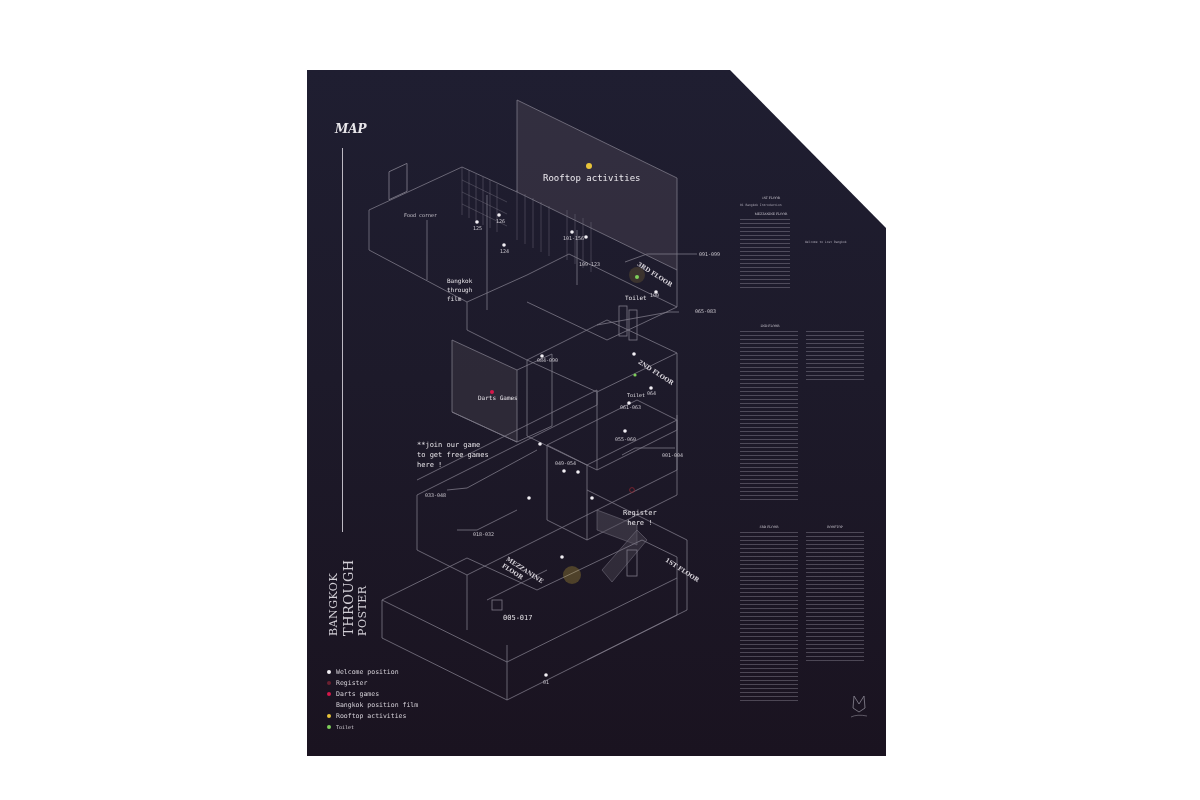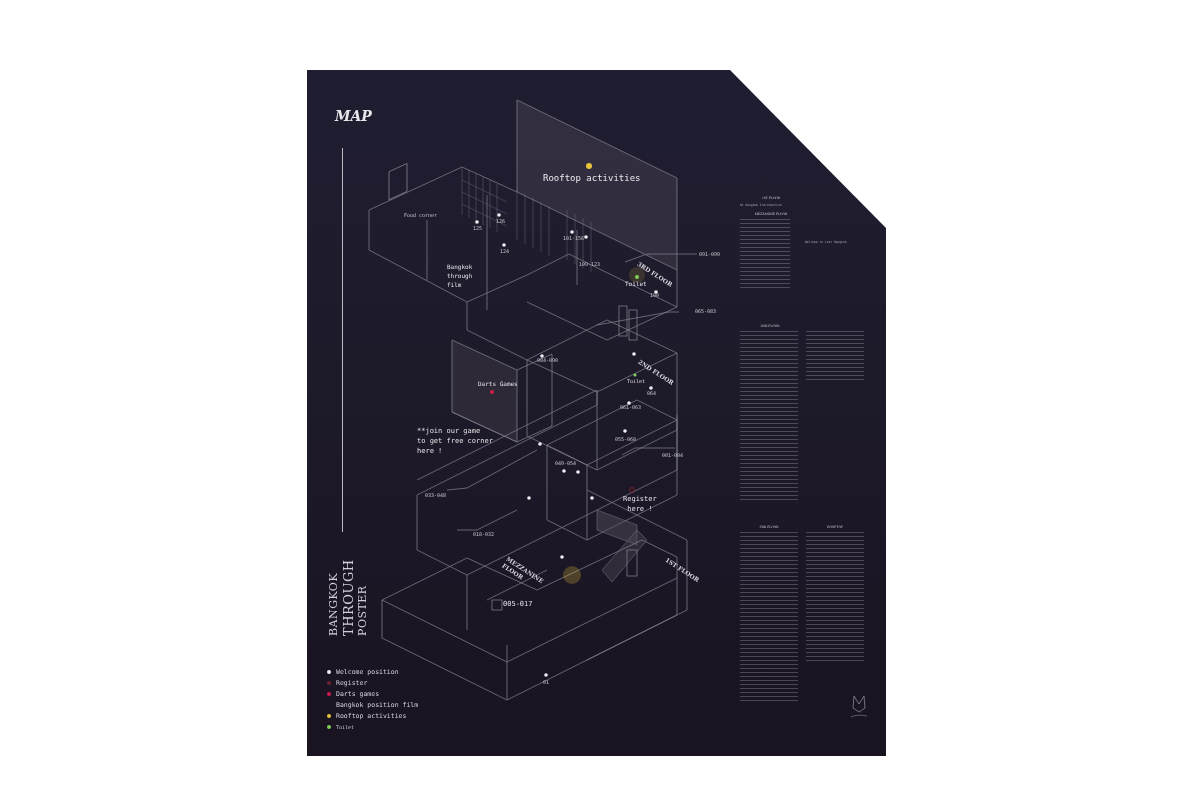"MAP" .map-title { font-size: 14px -> 12px; top: 38px -> 52px }
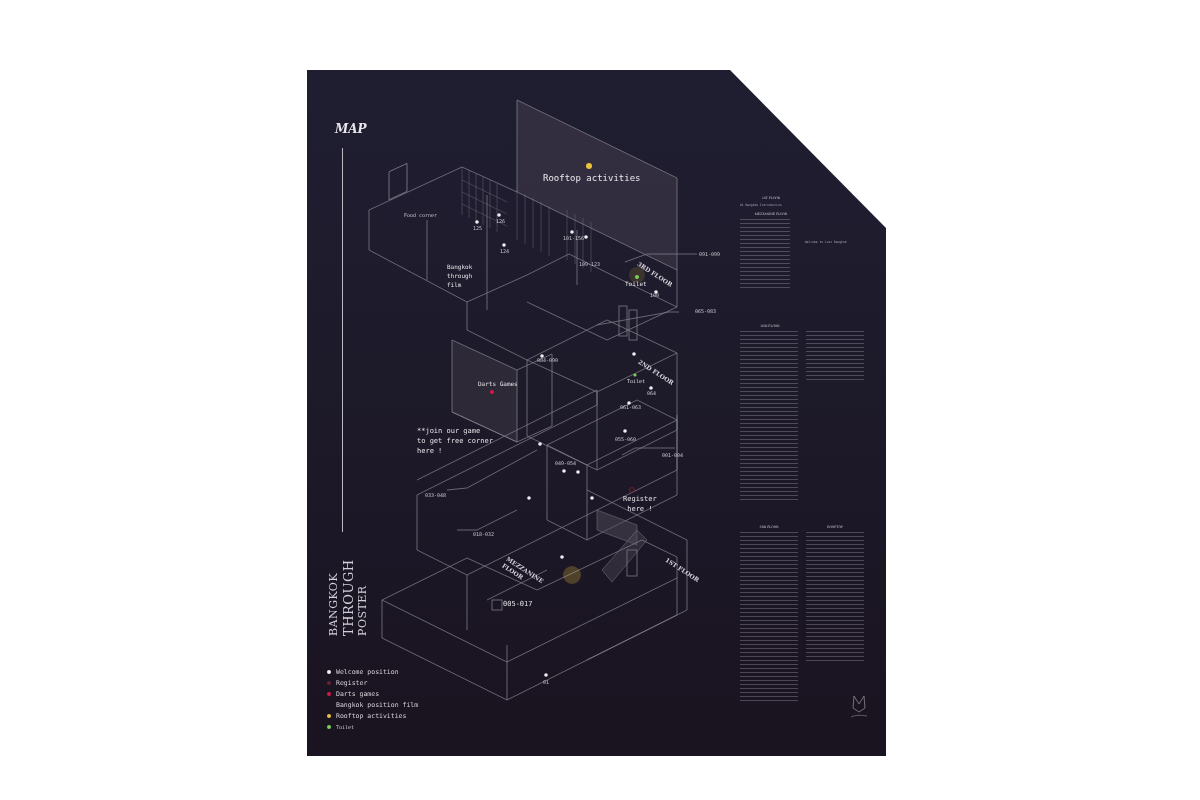"**join our game" .lbl { margin-top: none -> 14px }
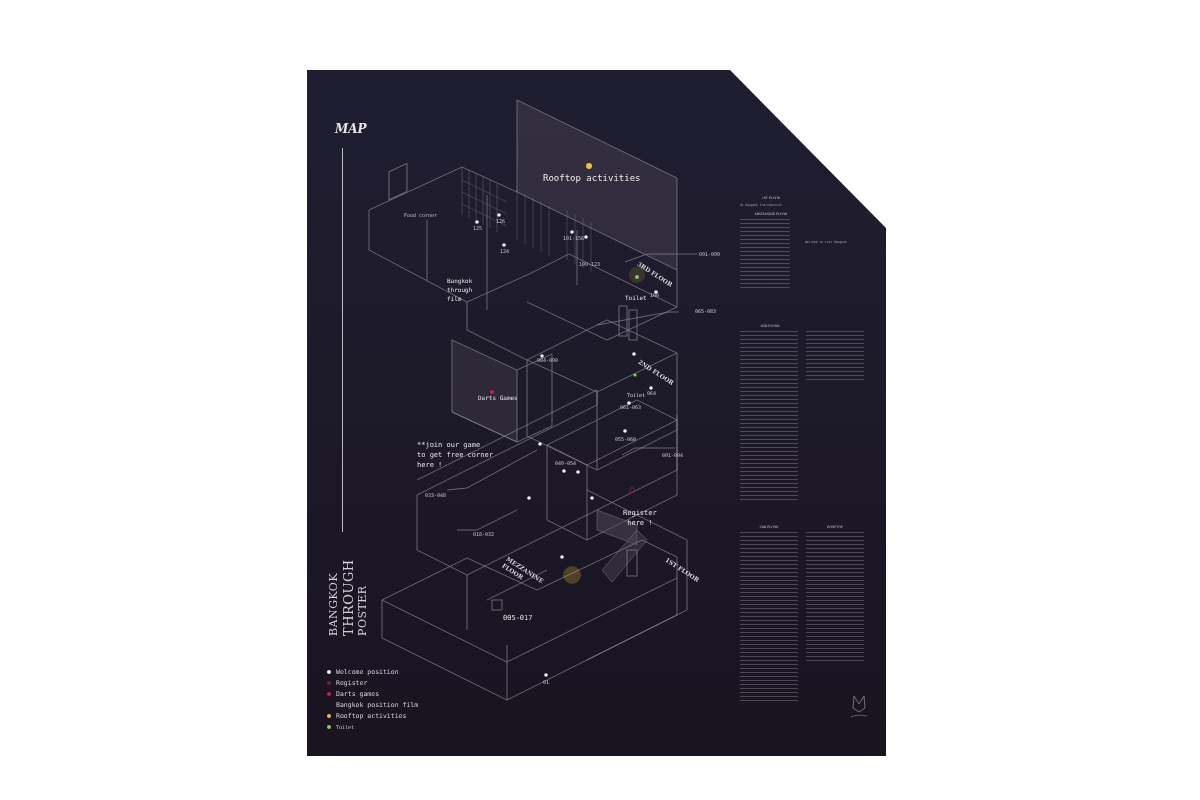"to get free corner" div { text: corner -> games }
